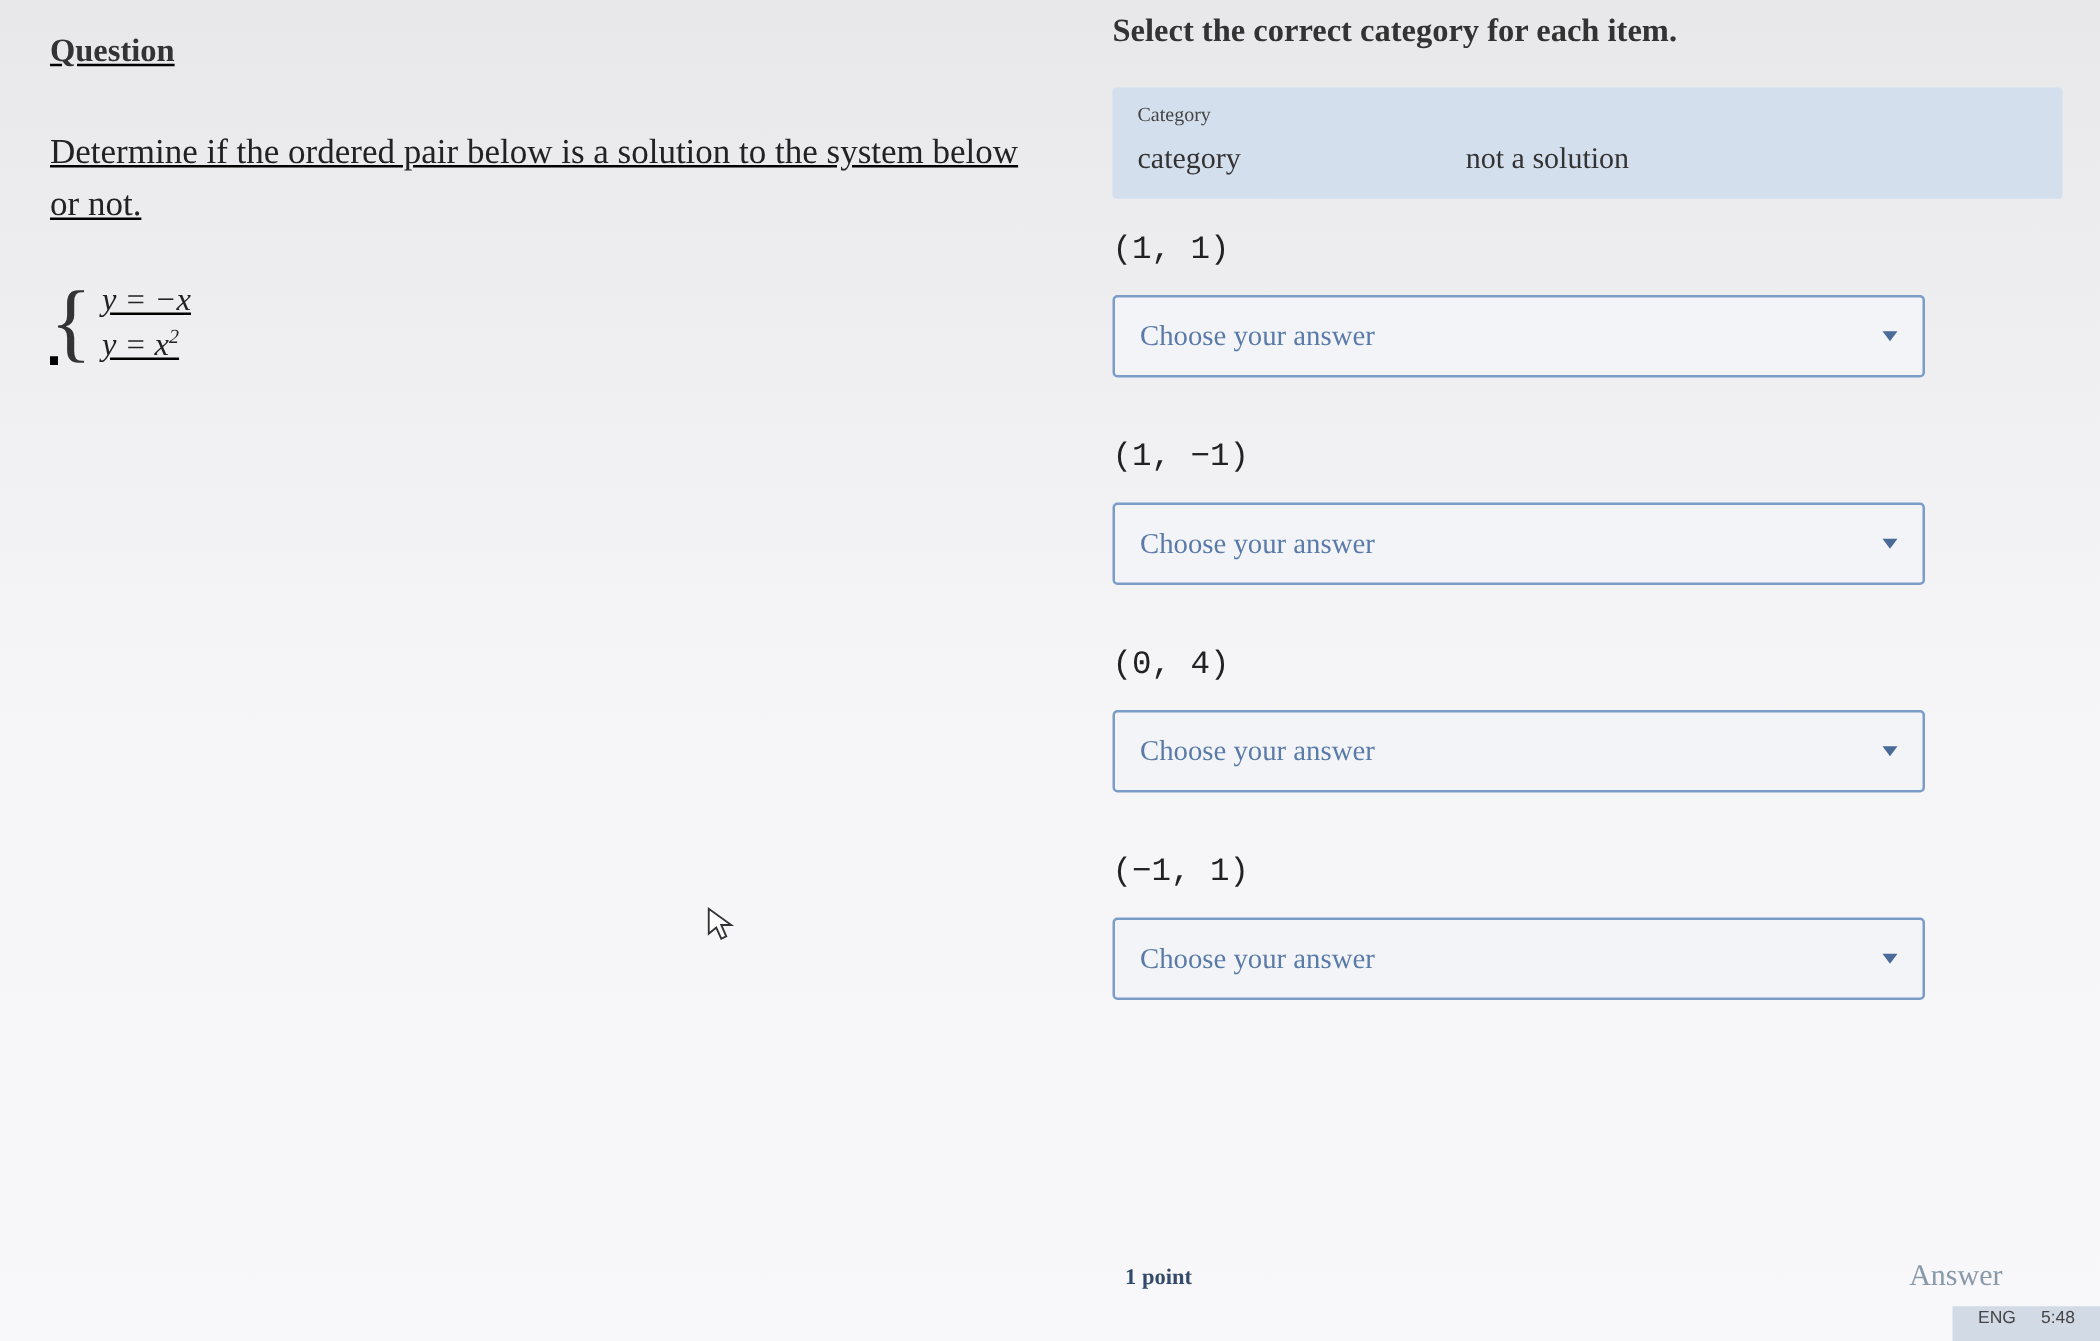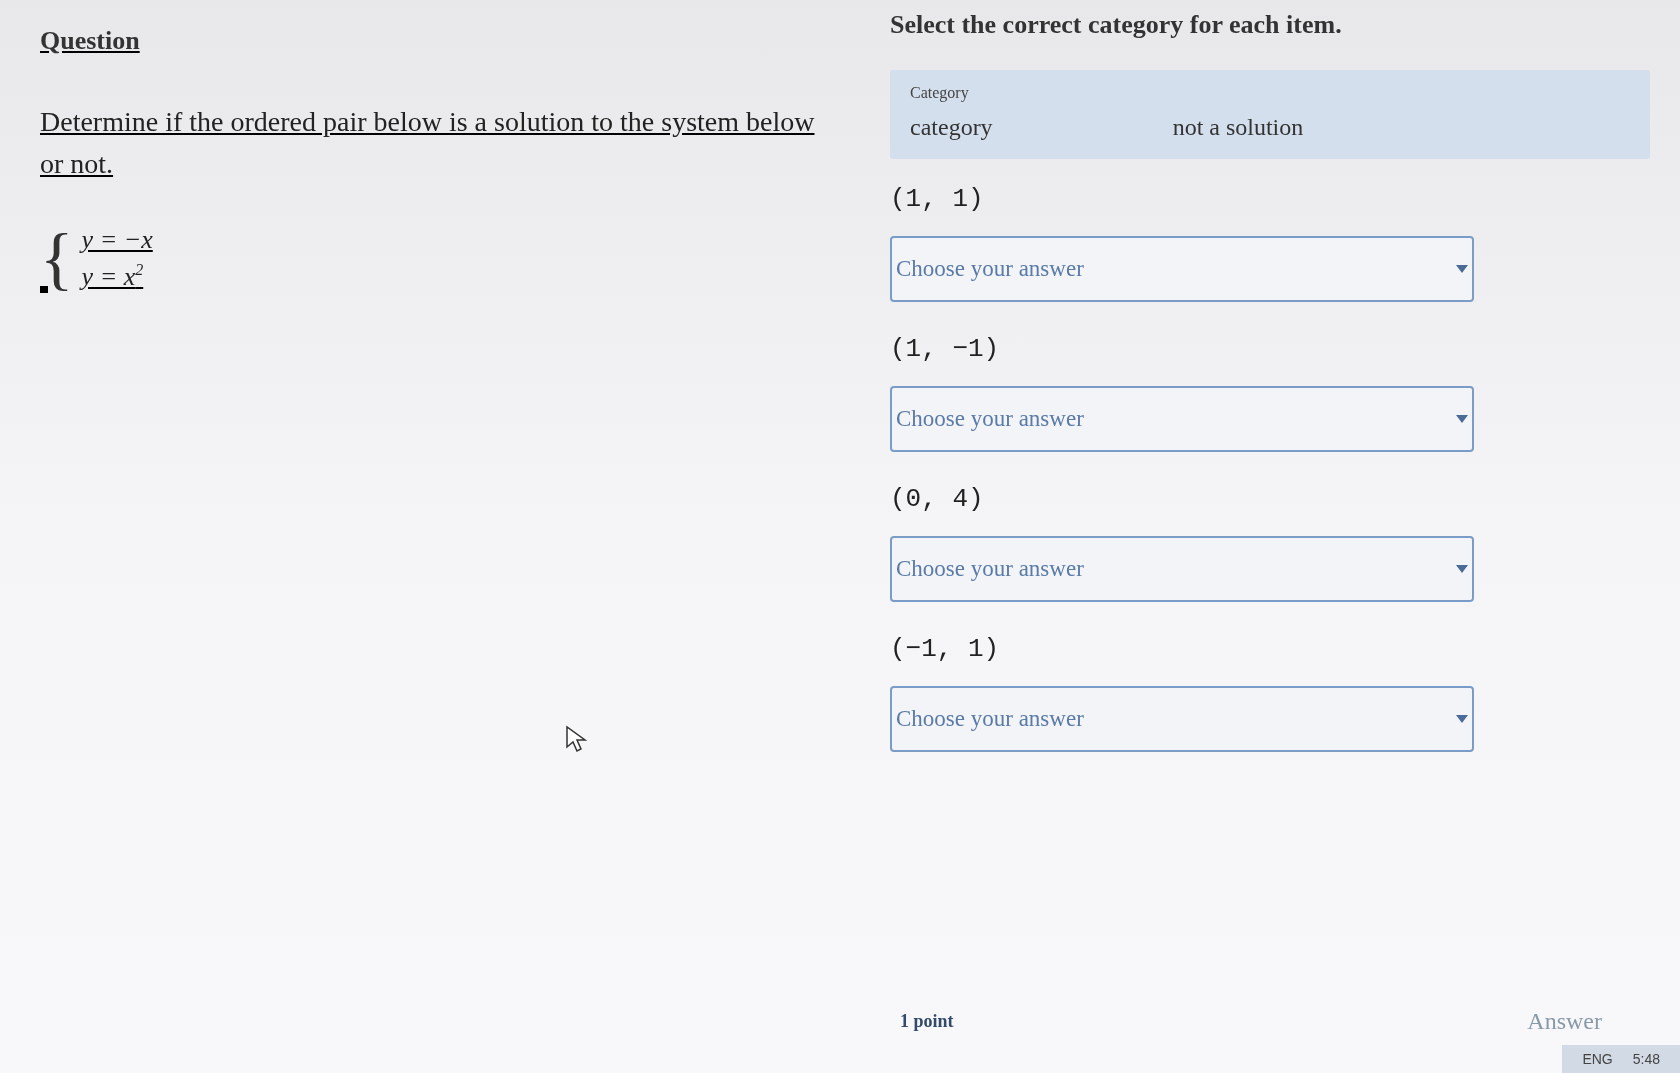"Choose your answer" .dropdown { margin-bottom: 32px -> 48px; padding: 18px 4px -> 18px 20px; width: 584px -> 650px }
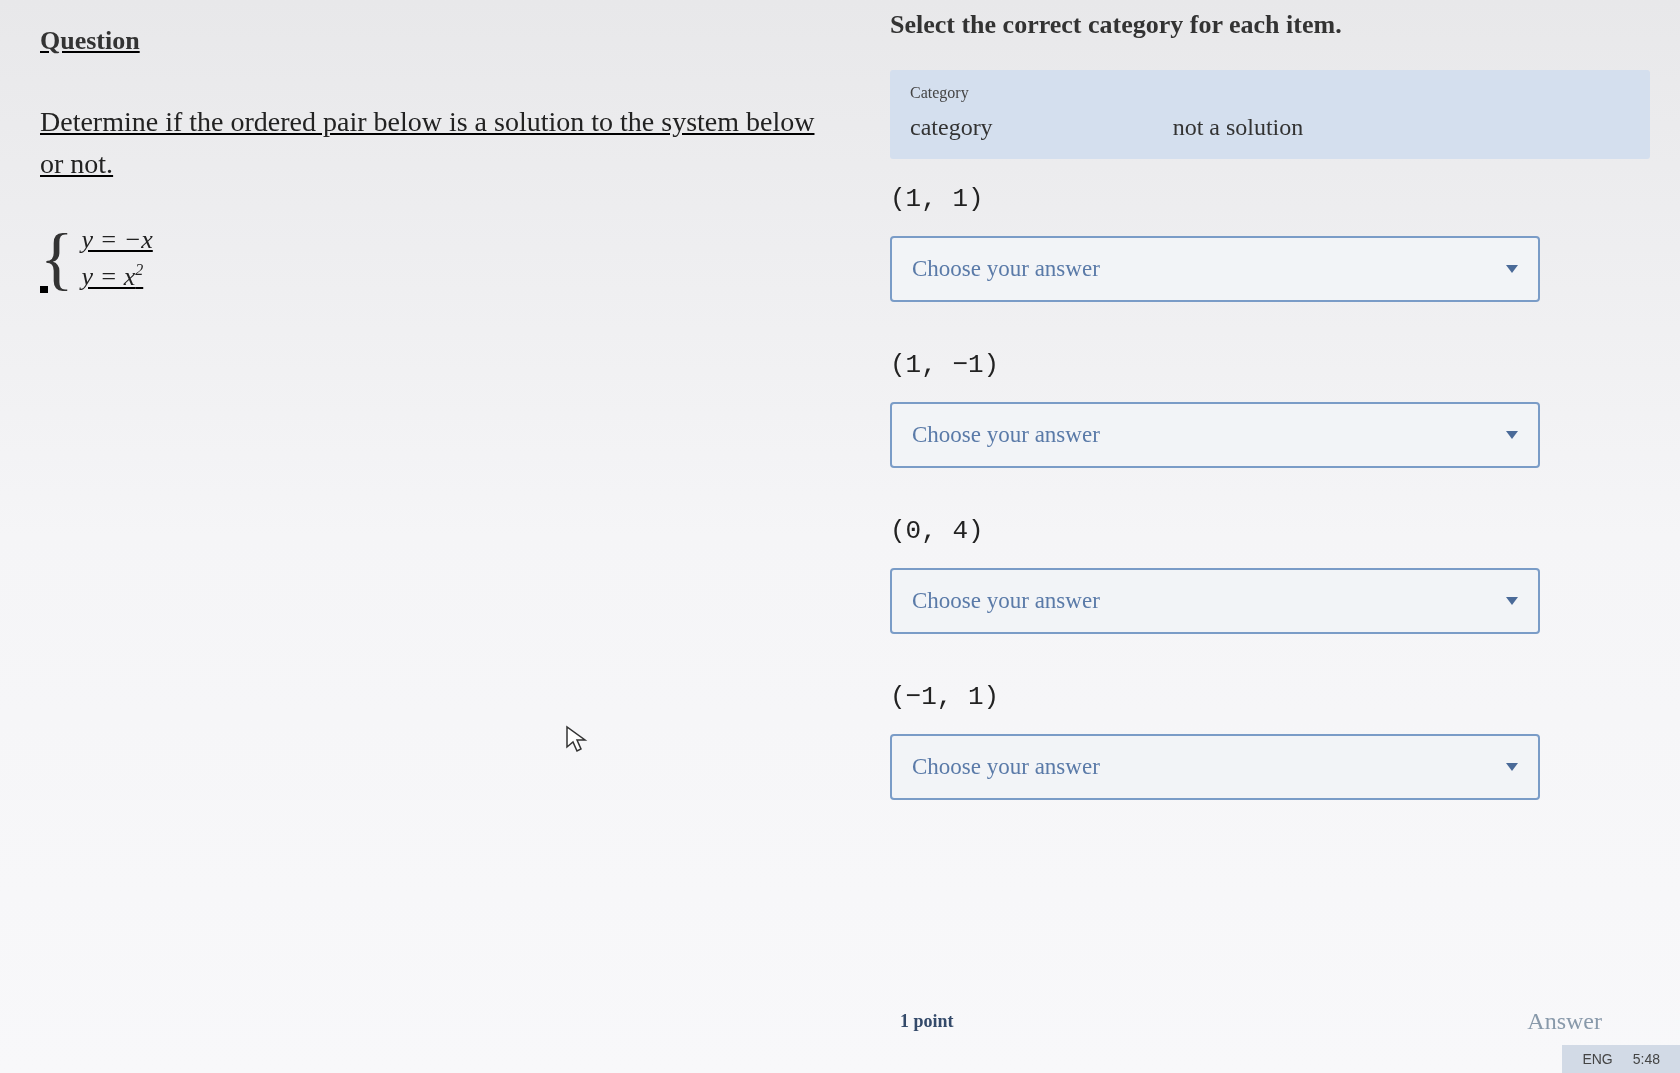"ENG" .taskbar { align-items: center -> none }
